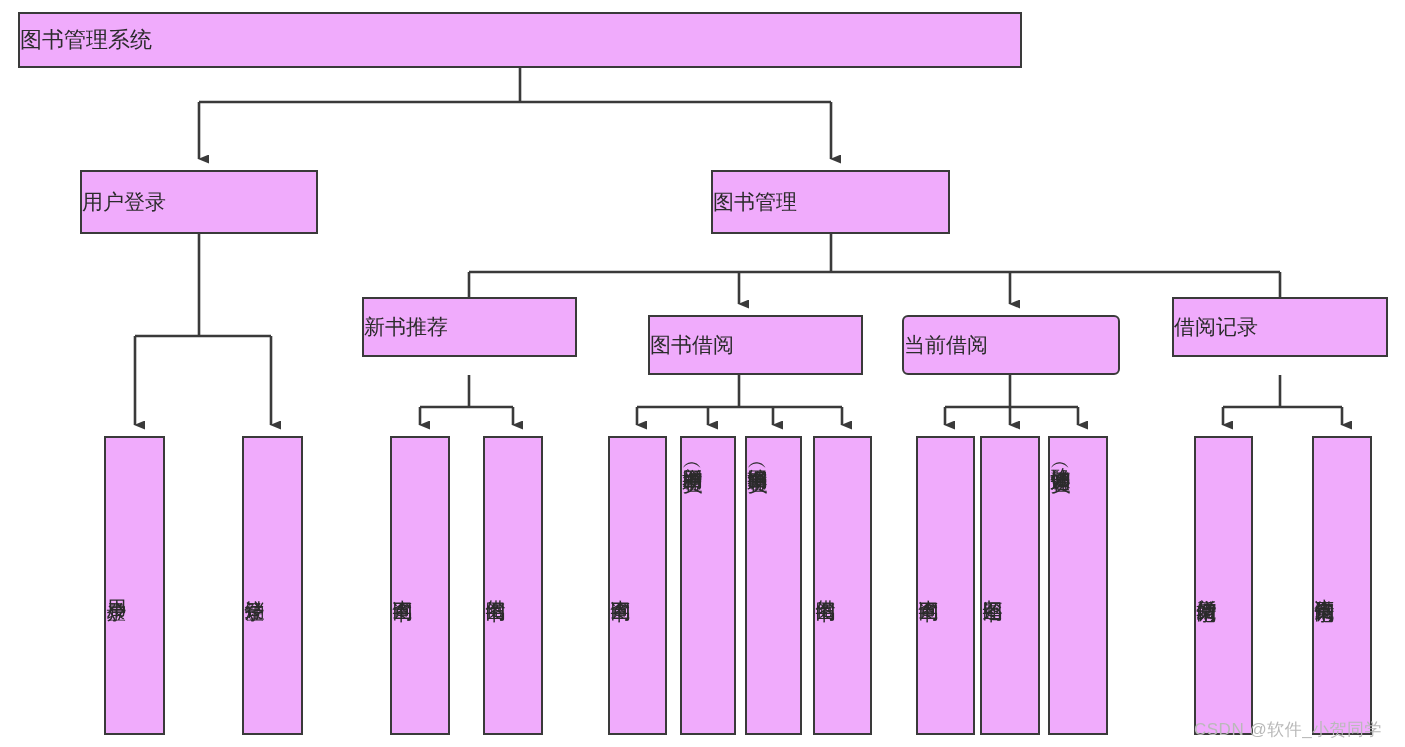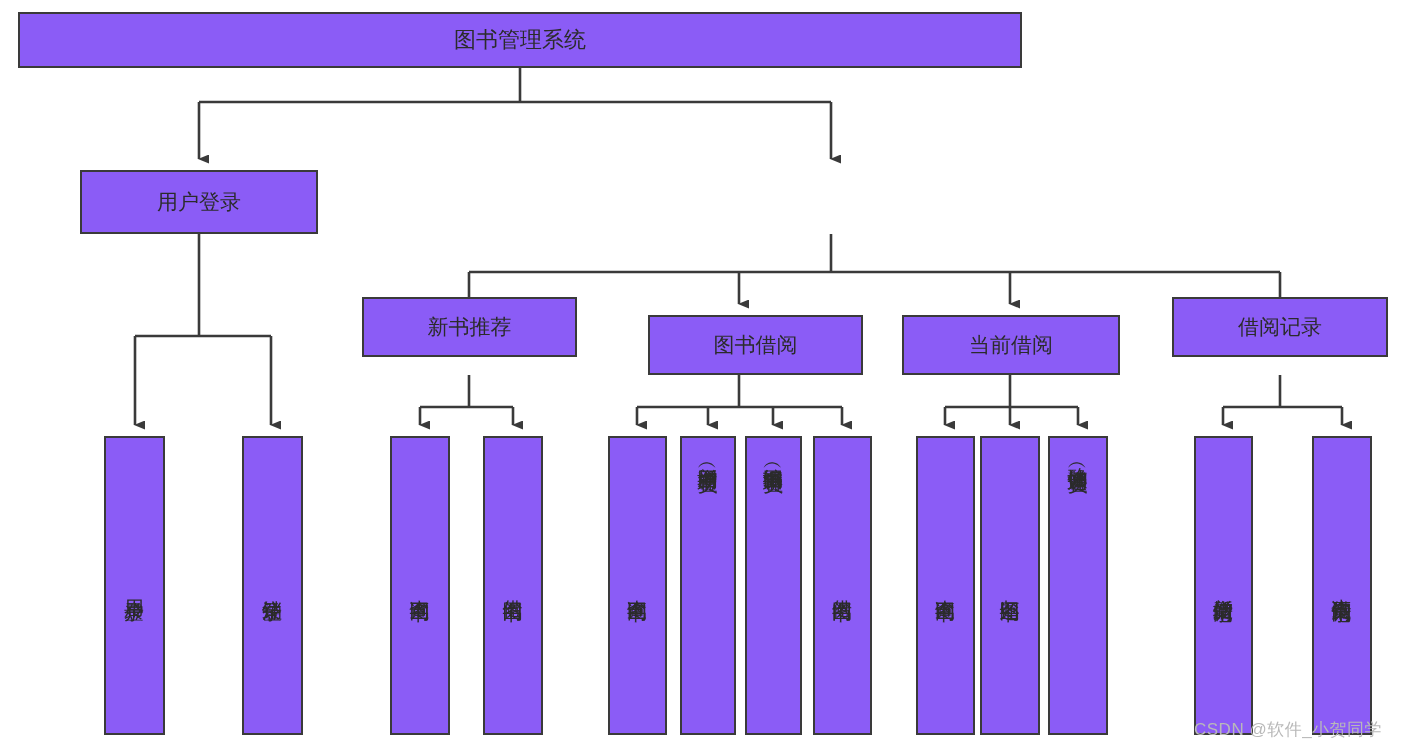"图书管理系统" .node { background: #8b5cf6 -> #f0abfc; justify-content: center -> flex-start }
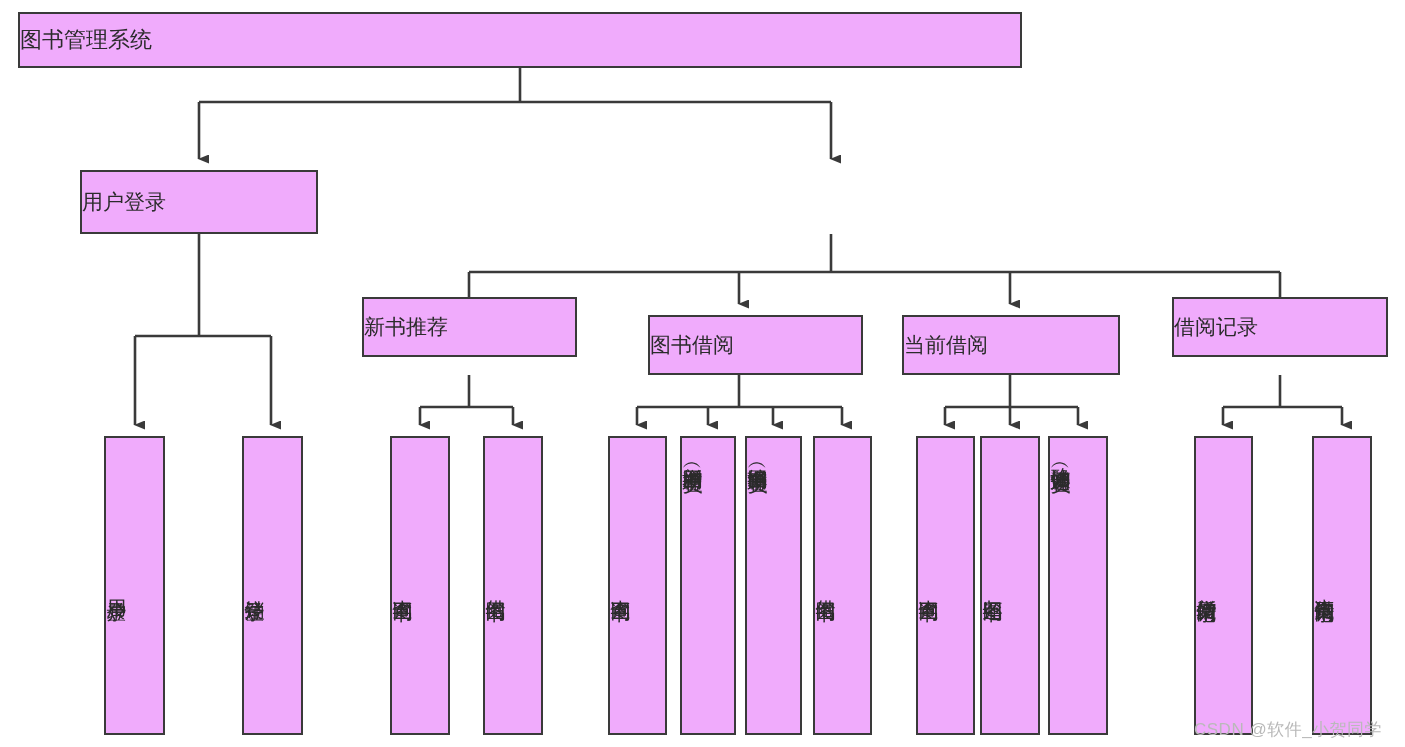"图书管理" div.node { html: none -> <div> <span>图书管理</span> </div> }
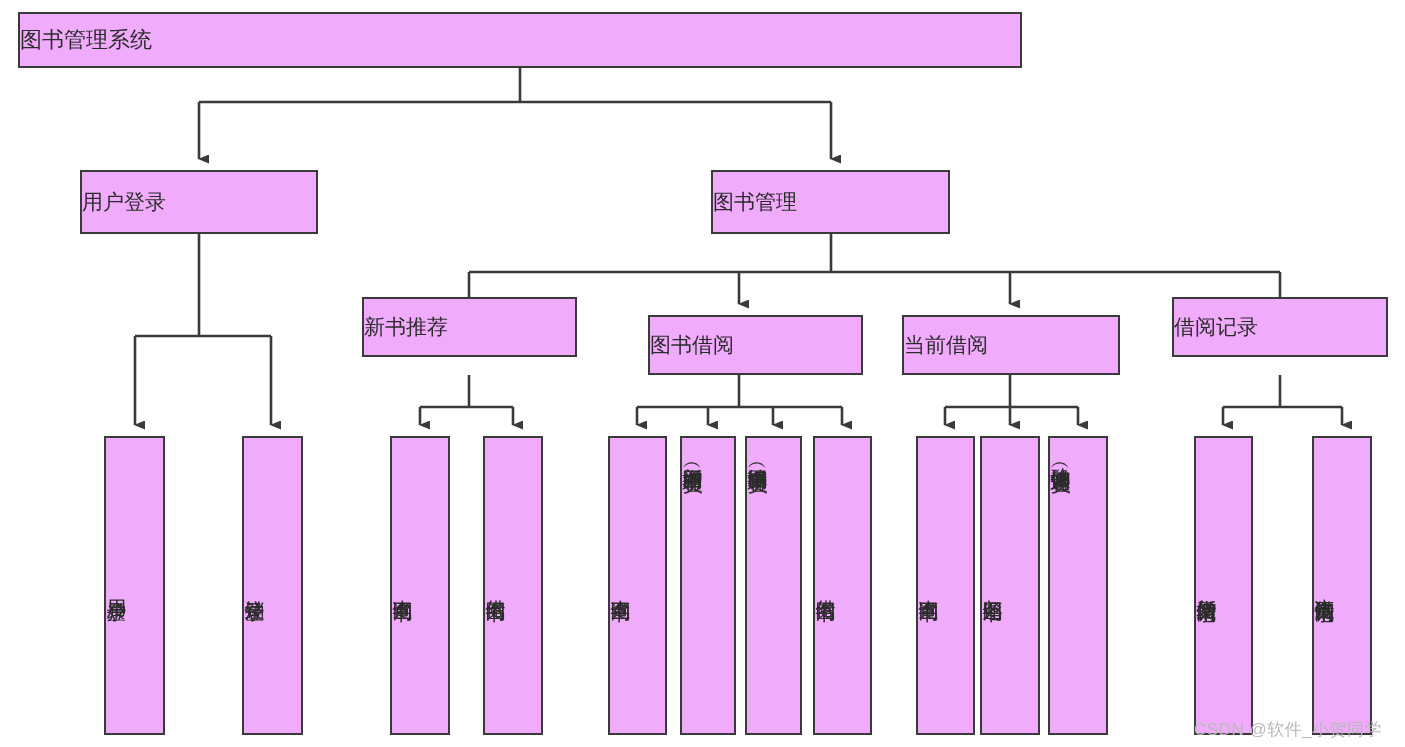"当前借阅" div.node { border-radius: none -> 6px }
